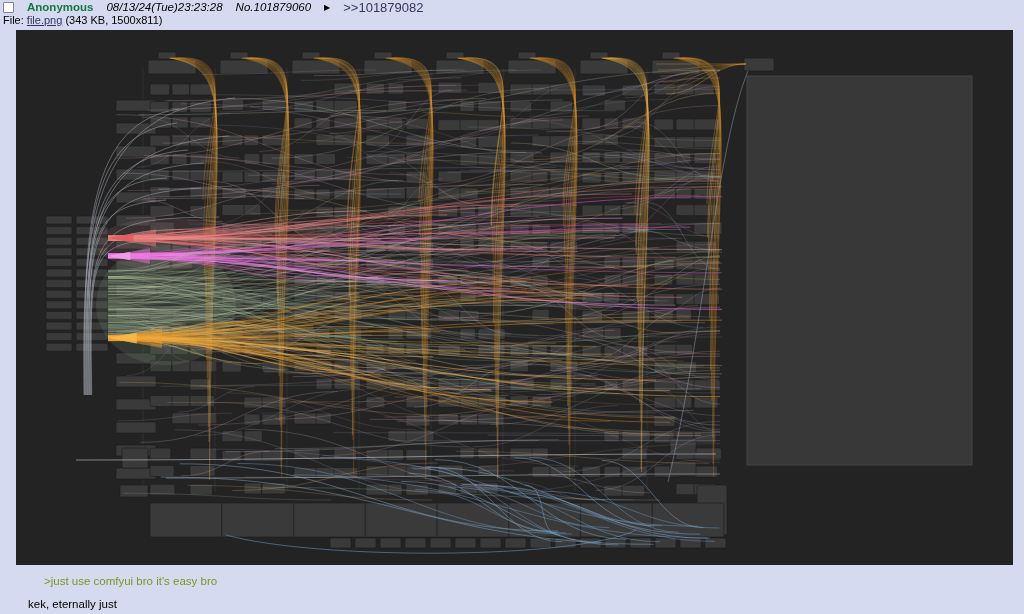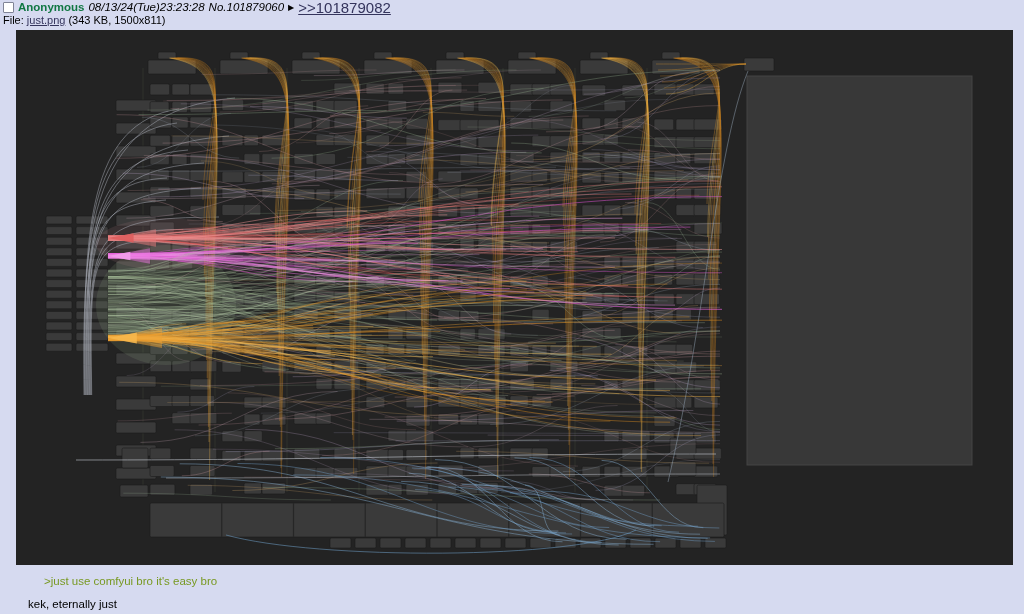"Anonymous" .hdr { gap: 4px -> 13px }
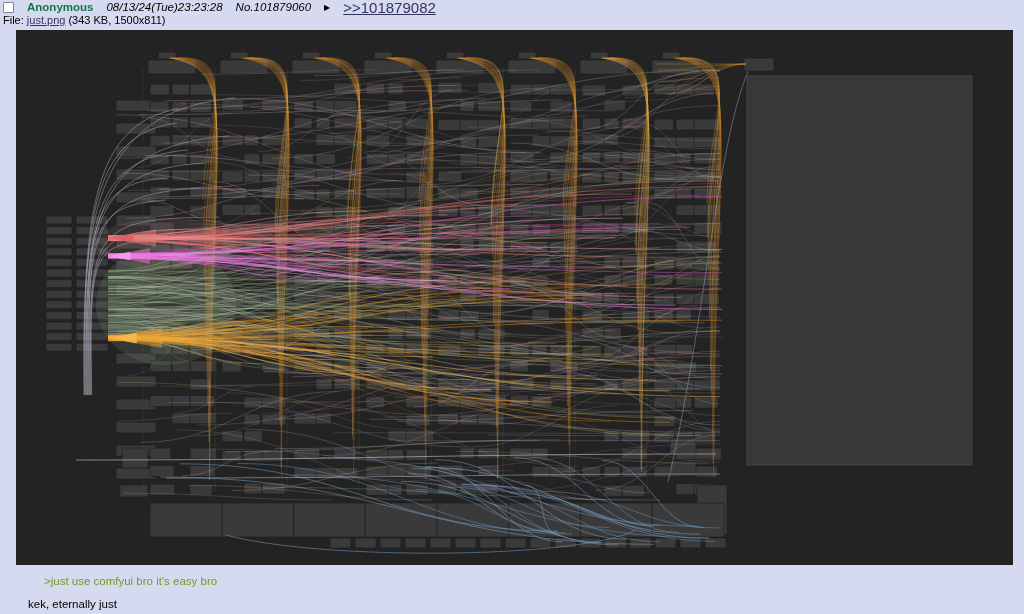">>101879082" .backlink { font-size: 15px -> 13px; text-decoration: underline -> none }
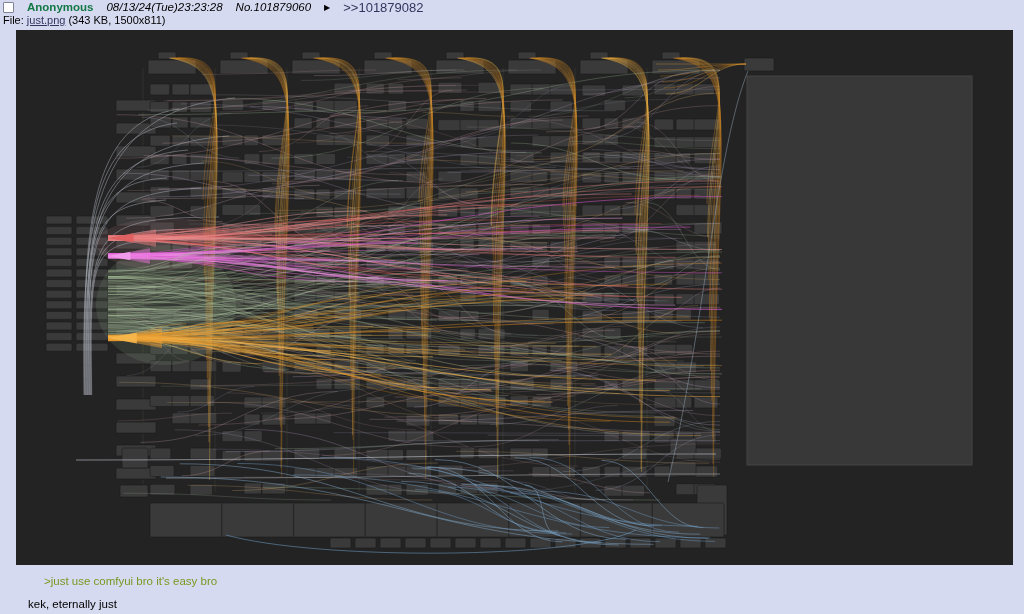"just.png" span.filelink { text: just.png -> file.png }
